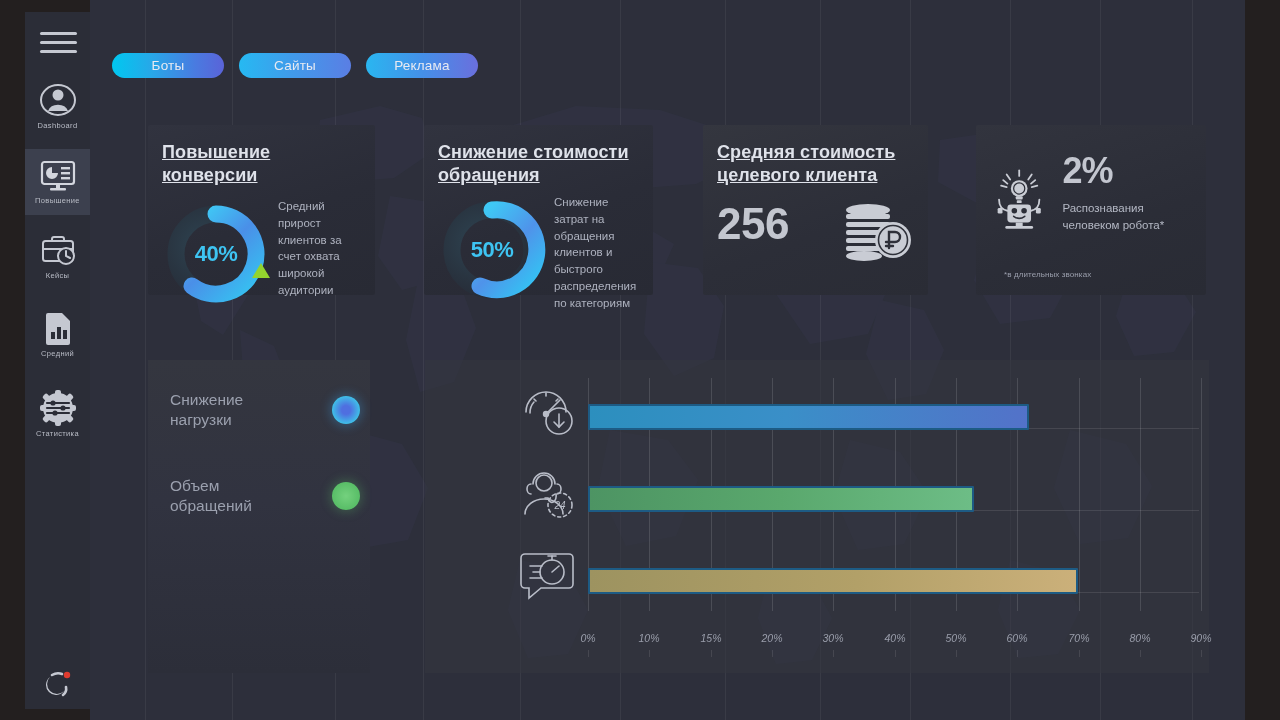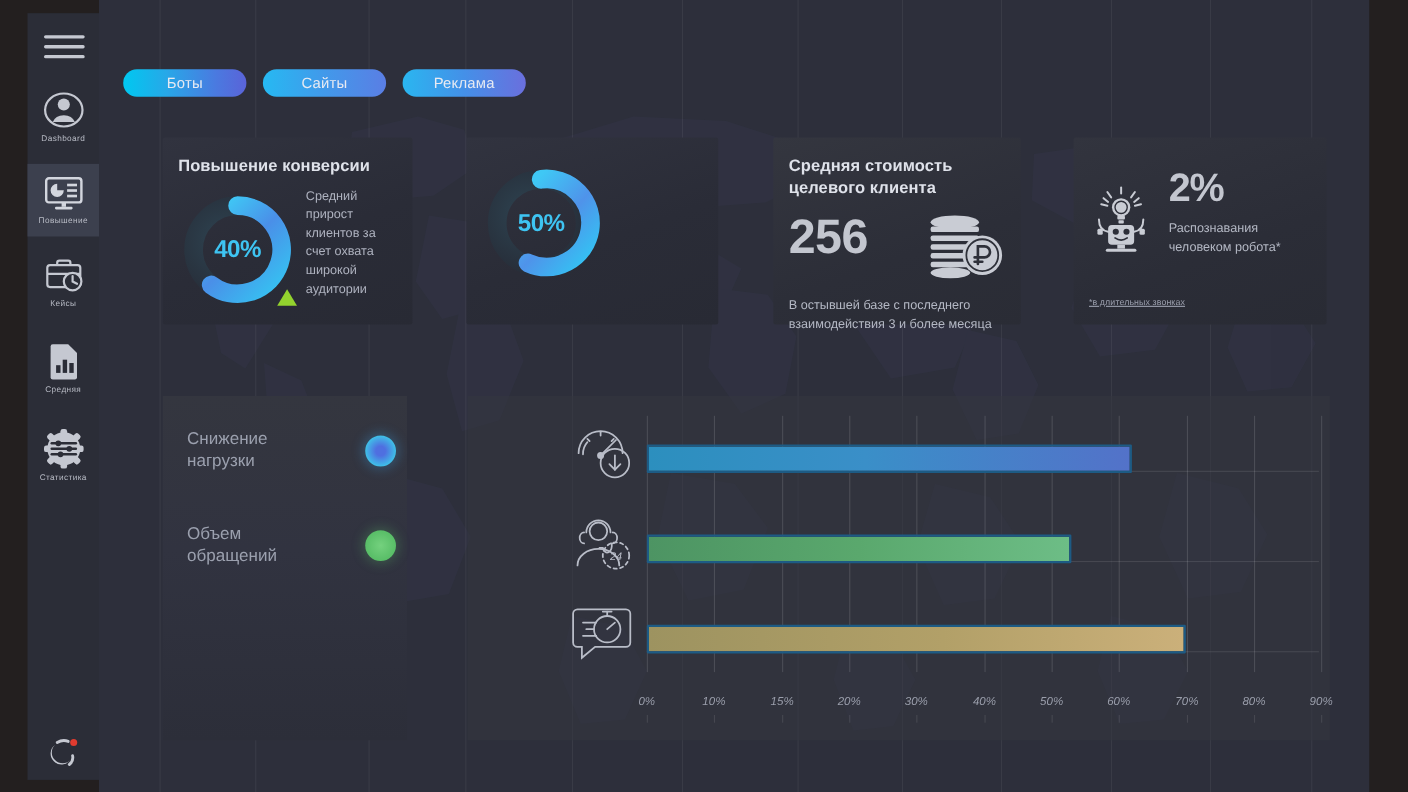"Боты" .pill { margin-top: 10px -> none }
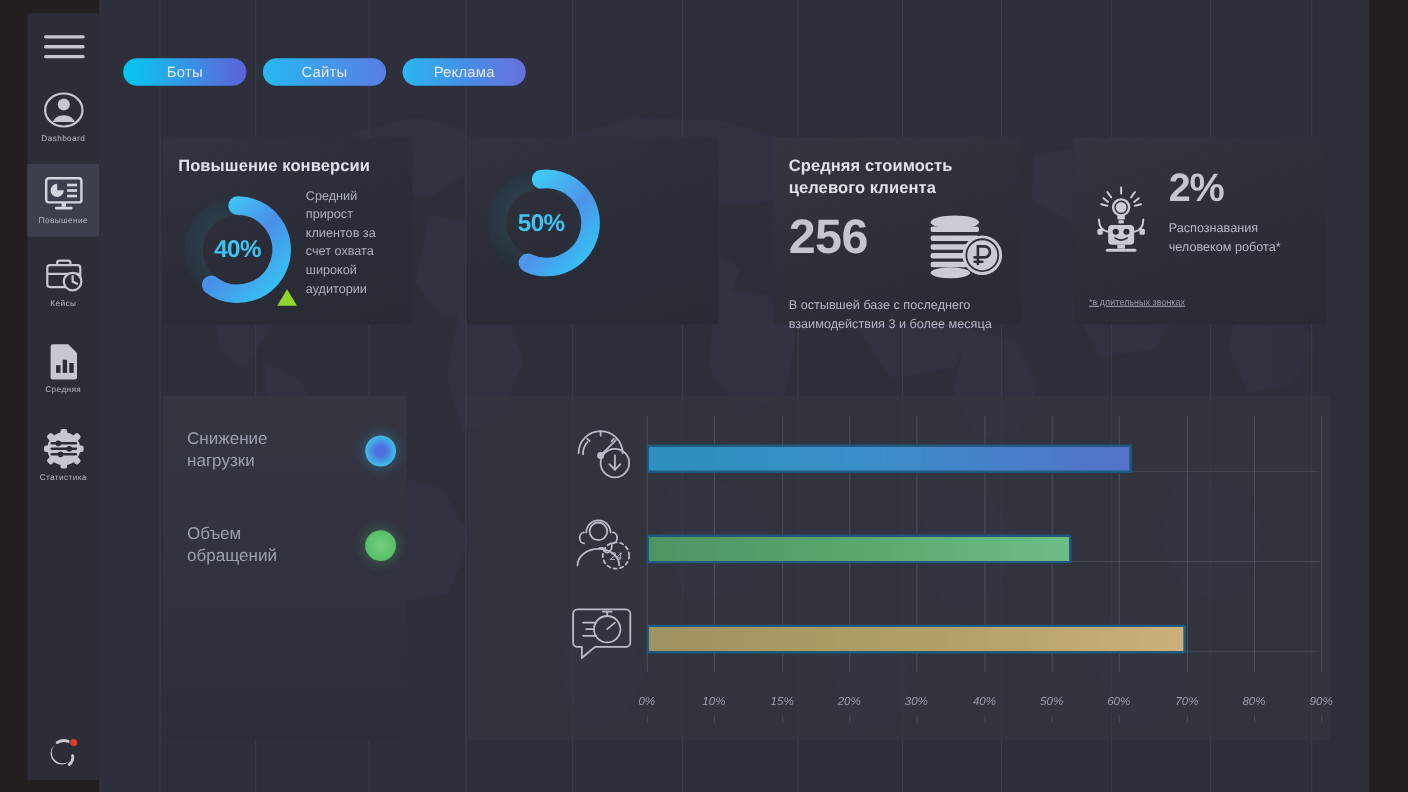"Повышение конверсии" .card-title { font-size: 15px -> 18px; text-decoration: none -> underline }
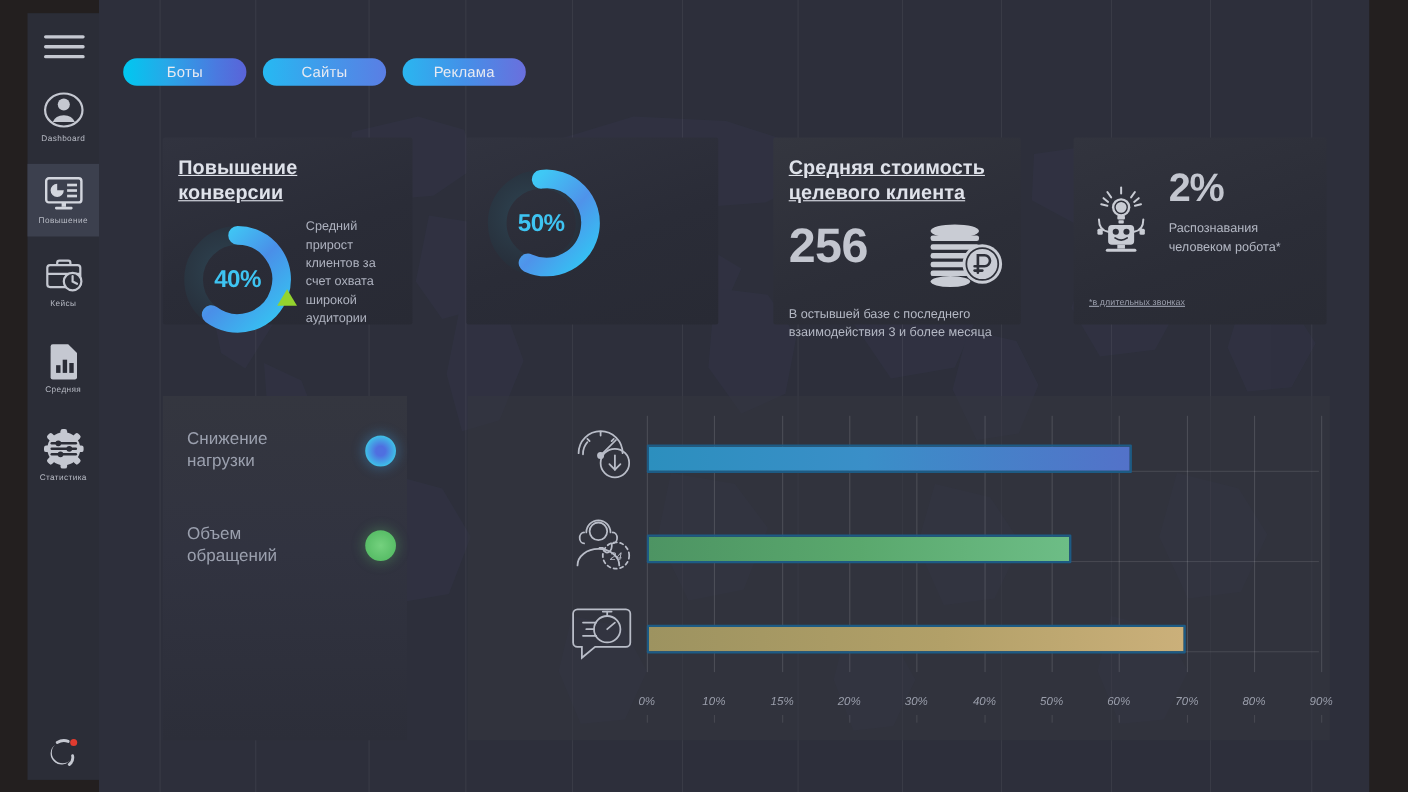"Снижение стоимости обращения" div.card-title { html: none -> <div>Снижение стоимости обращения</div> }
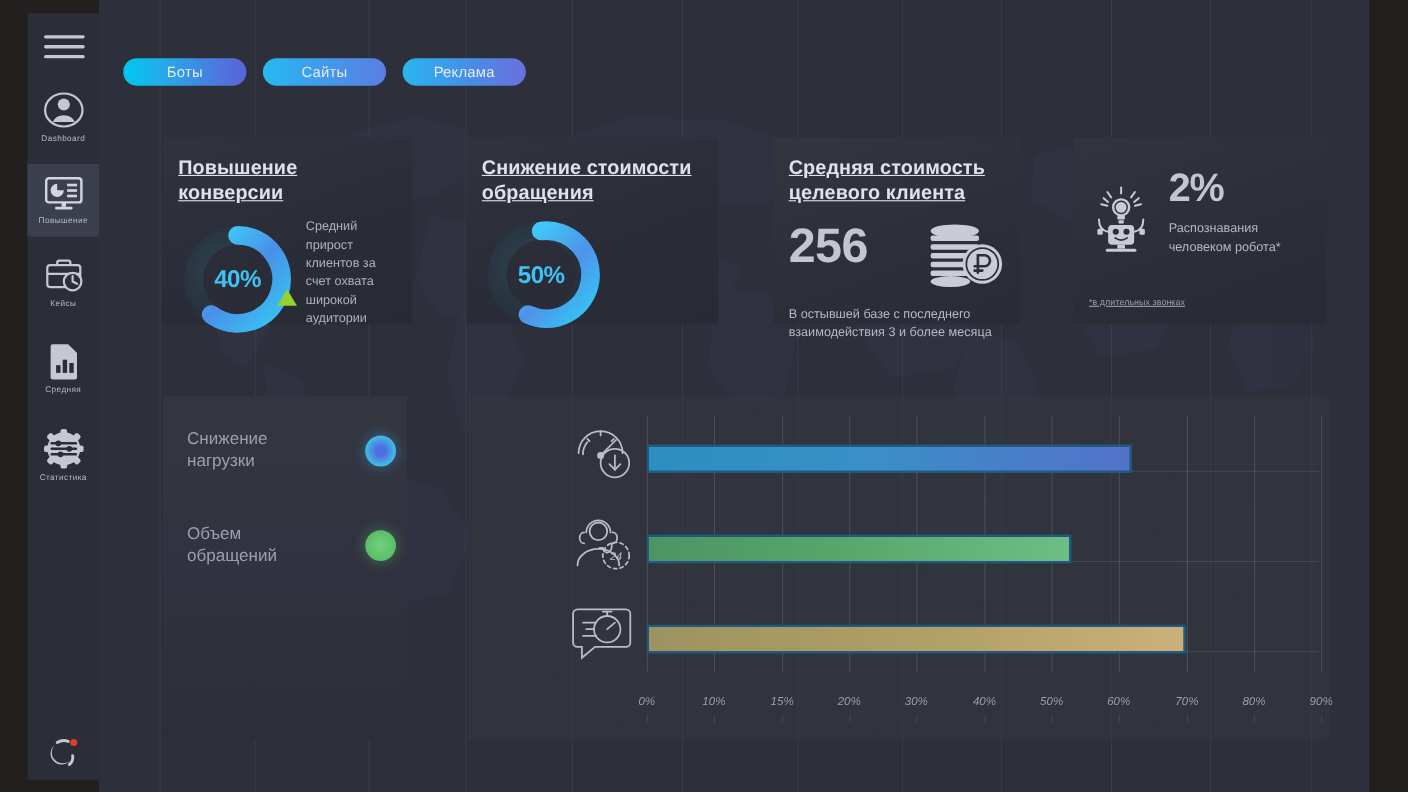"Снижение затрат на обращения клиентов" div.card-desc { html: none -> <div>Снижение затрат на обращения клиентов и быстрого распределения по категориям</div> }
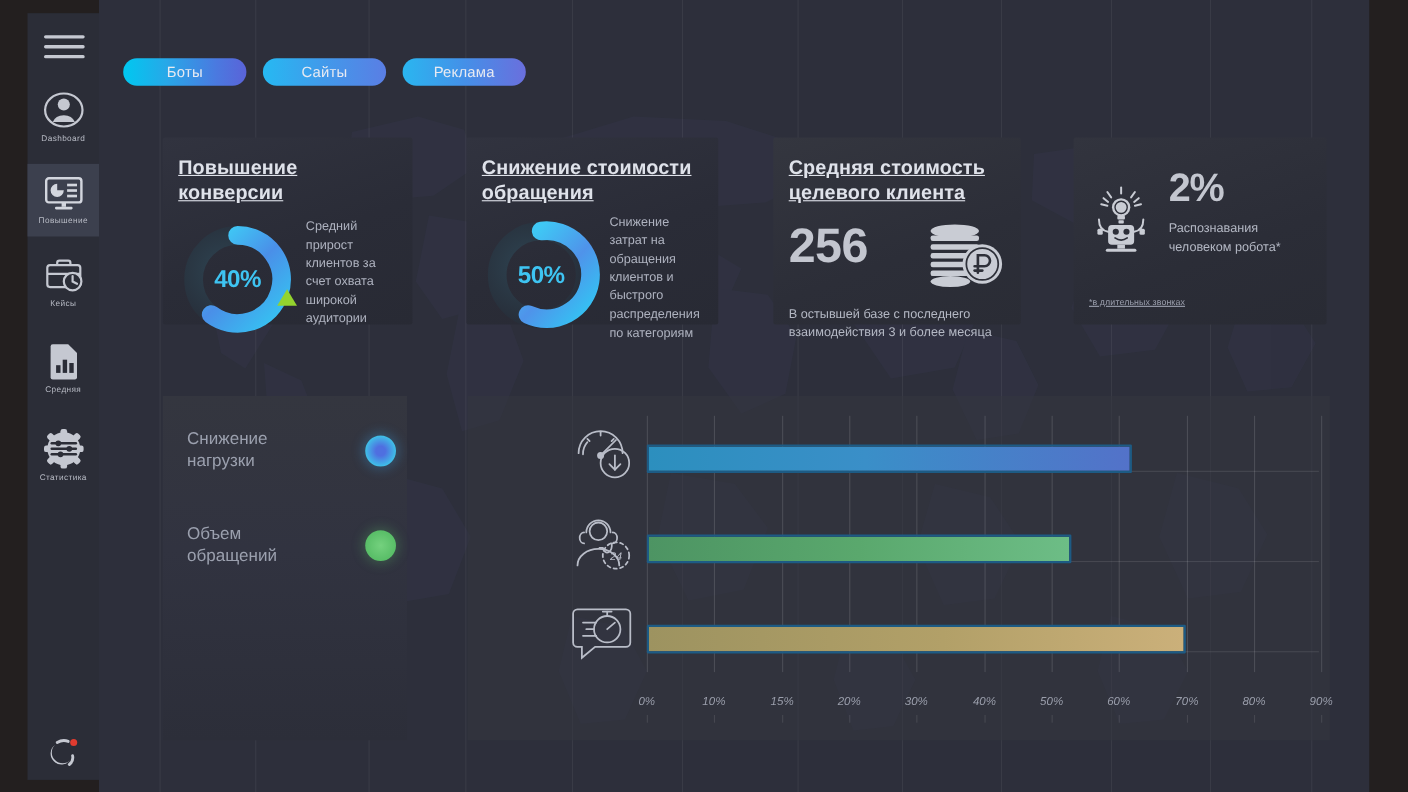"*в длительных звонках" .footnote { left: 14px -> 28px; text-decoration: underline -> none }
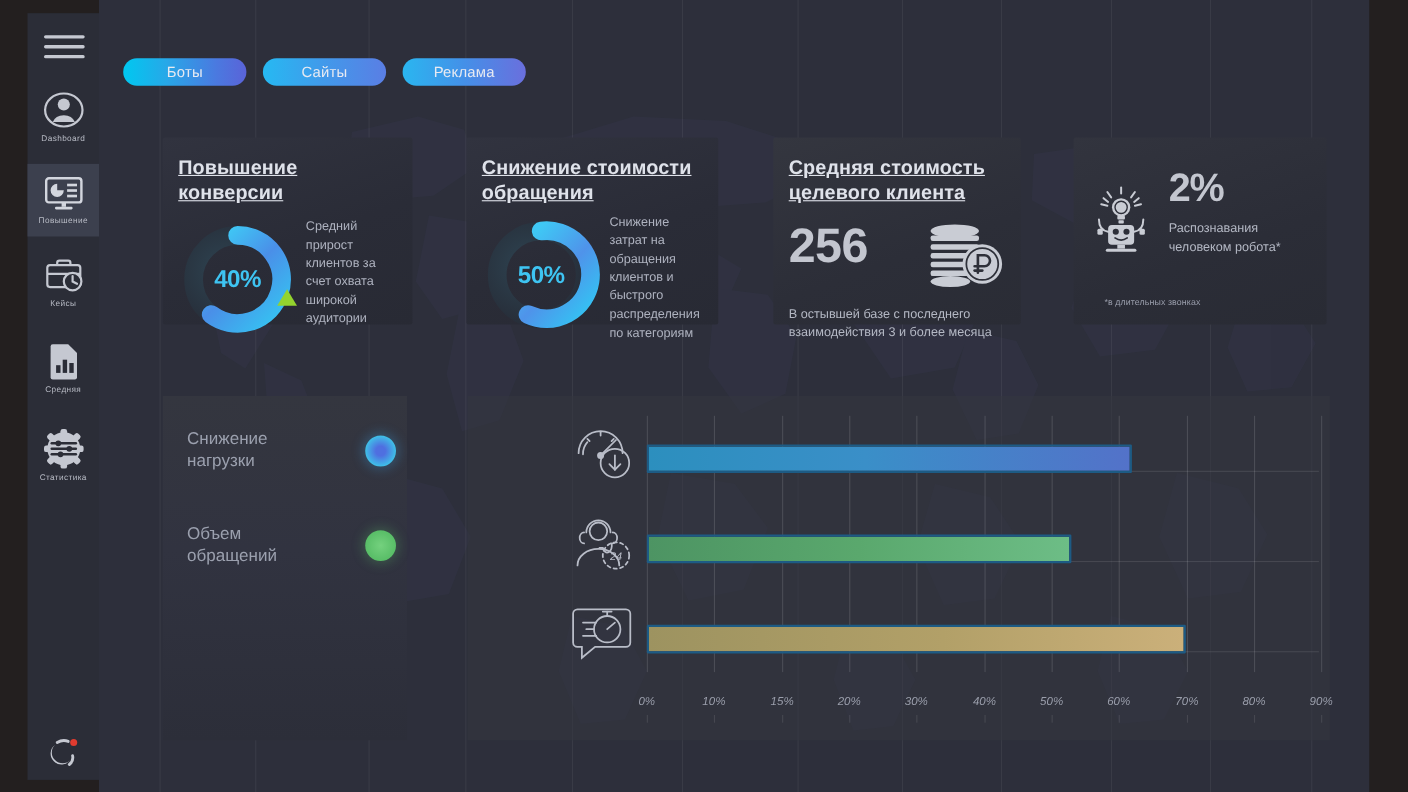"В остывшей базе с последнего" div.card3-desc { html: <div>В остывшей базе с последнего взаимодействия 3 и более месяца</div> -> none }
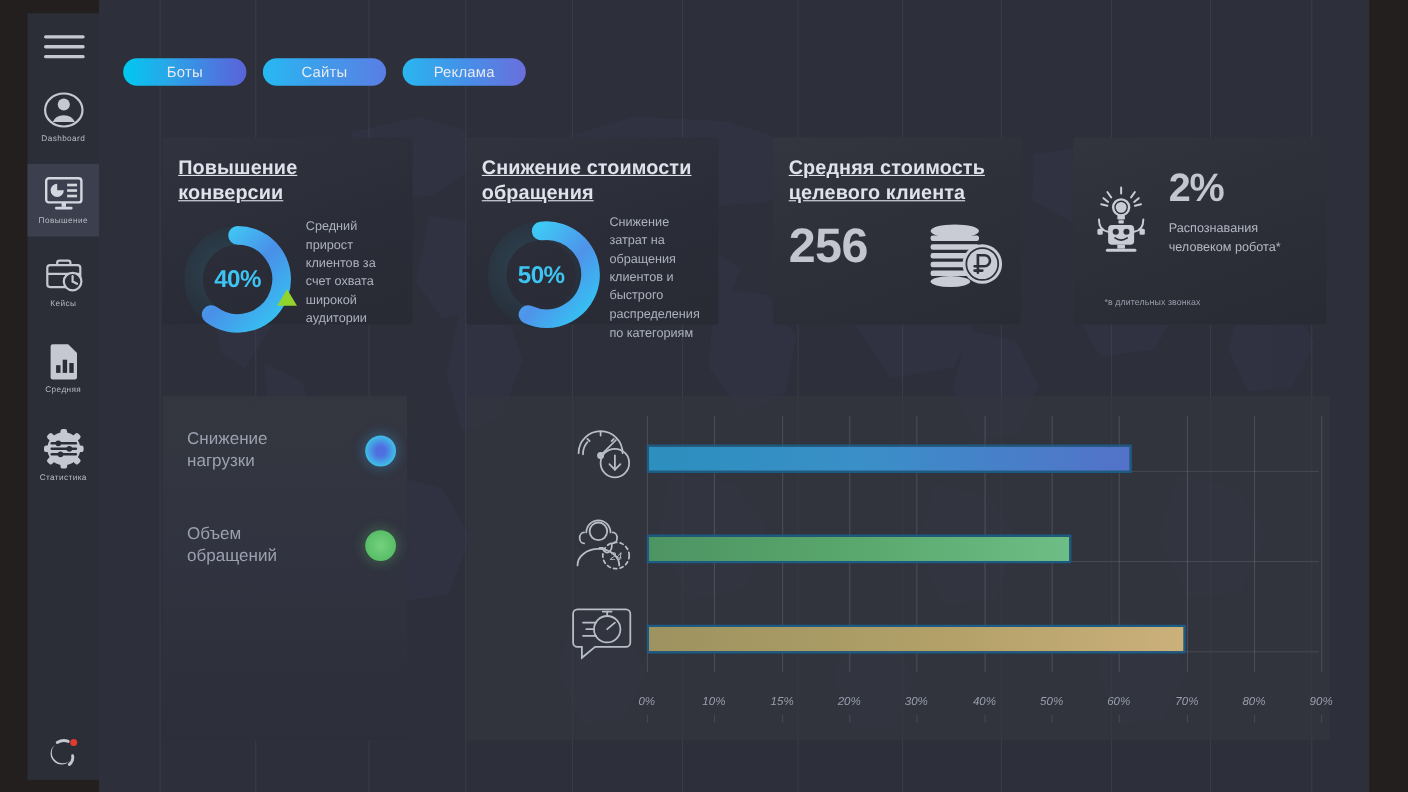"Средняя" div.nav-label { text: Средняя -> Средний }
